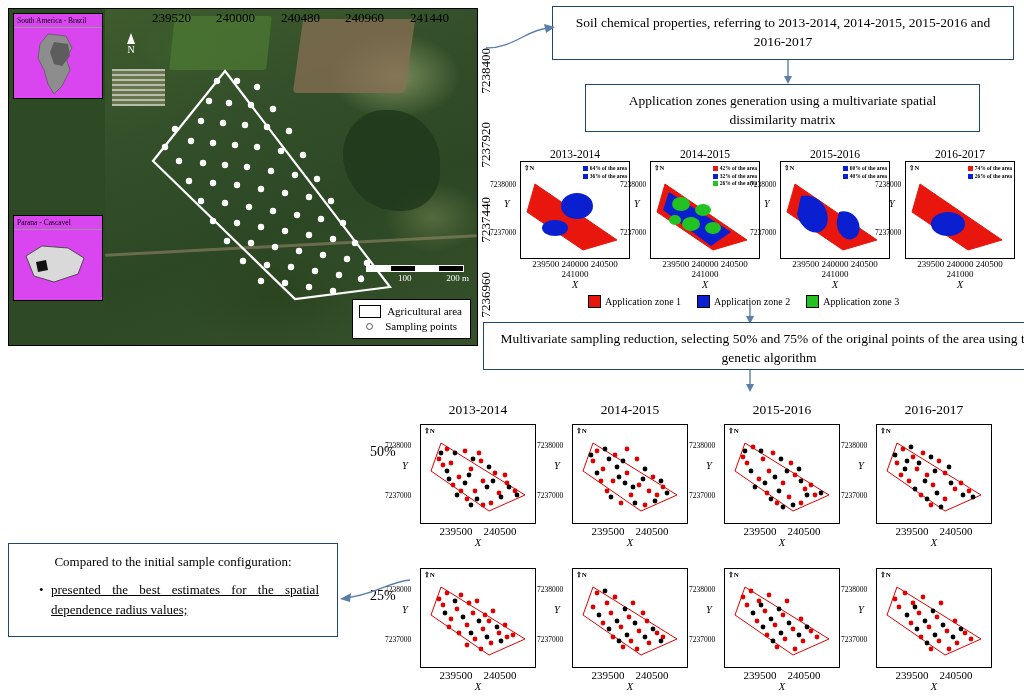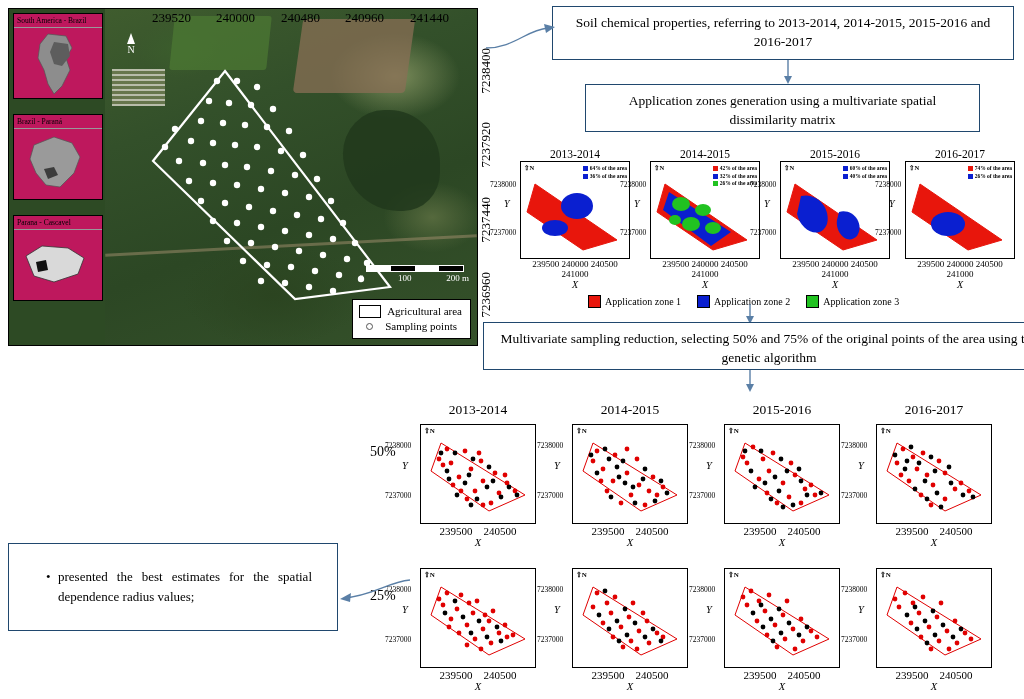"South America - Brazil" .inset { background: #be185d -> #d946ef }
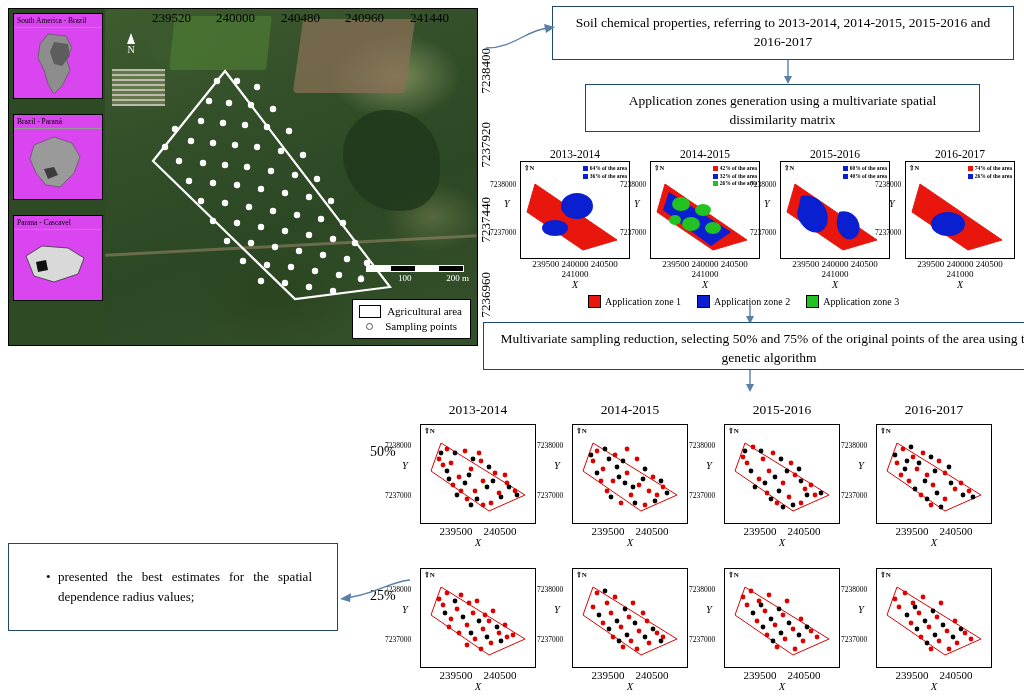"Brazil - Paraná" div.inset { html: <div> <div>Brazil - Paraná</div> <div> <svg> <path></path> <path></path> </svg> </div> </div> -> none }
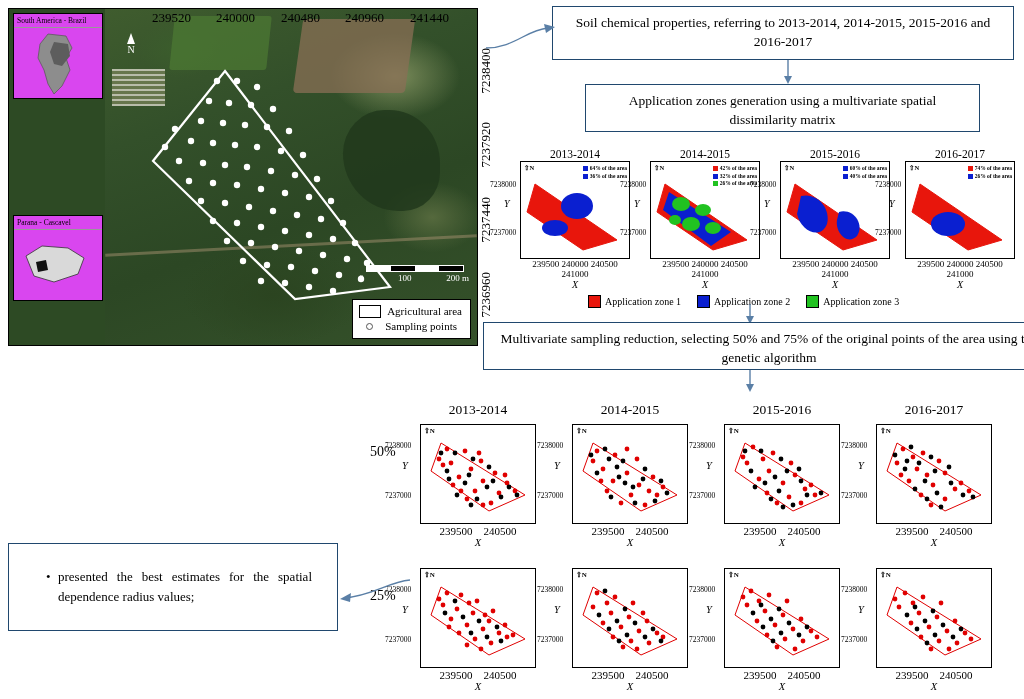"Compared to the initial sample" div.lead { html: none -> <div>Compared to the initial sample configuration:</div> }
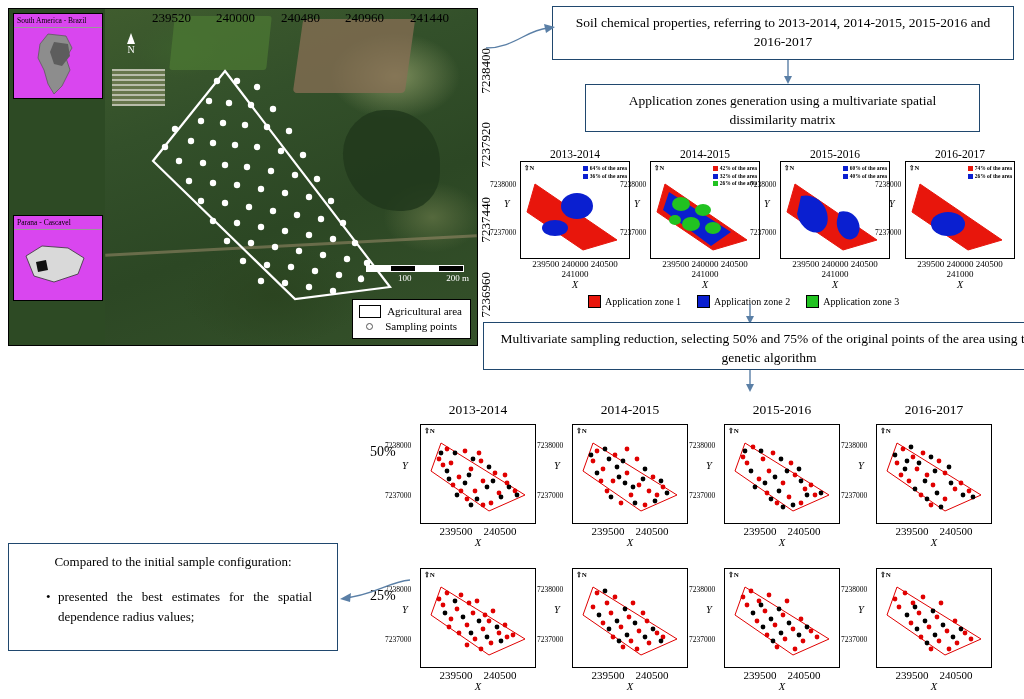"presented the best estimates for" #concl-box ul { margin: 15px -> 8px; text-decoration: none -> underline }
